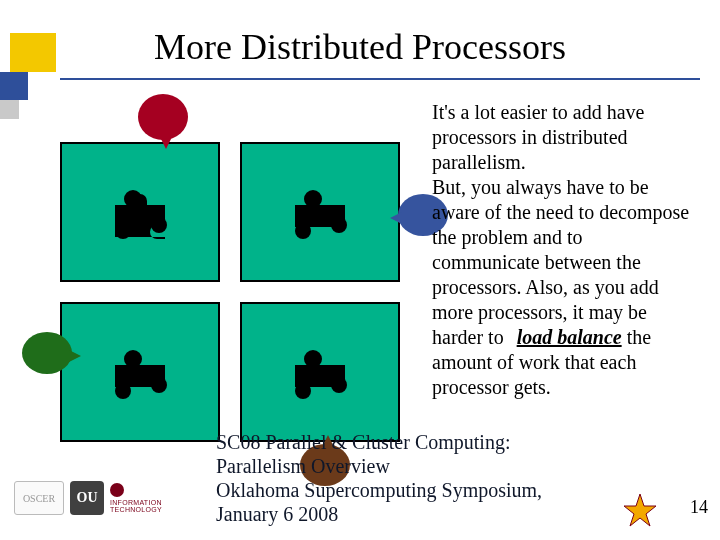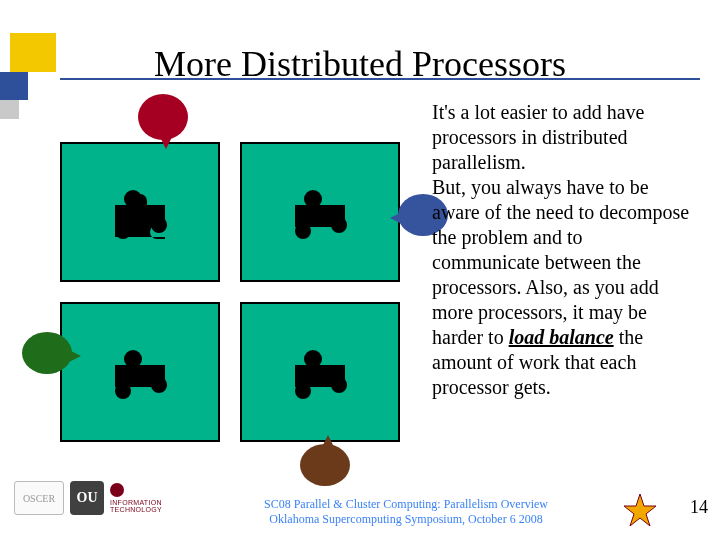"More Distributed Processors" .title { top: 43px -> 26px }
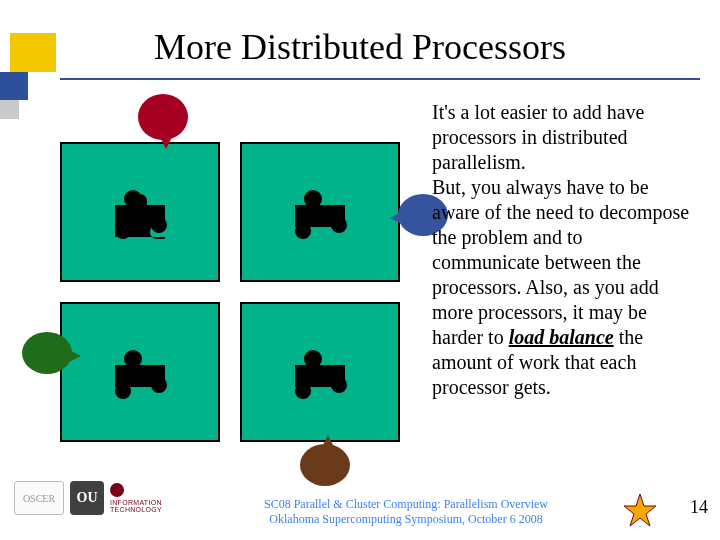"load balance" .load-balance { margin-left: none -> 8px }
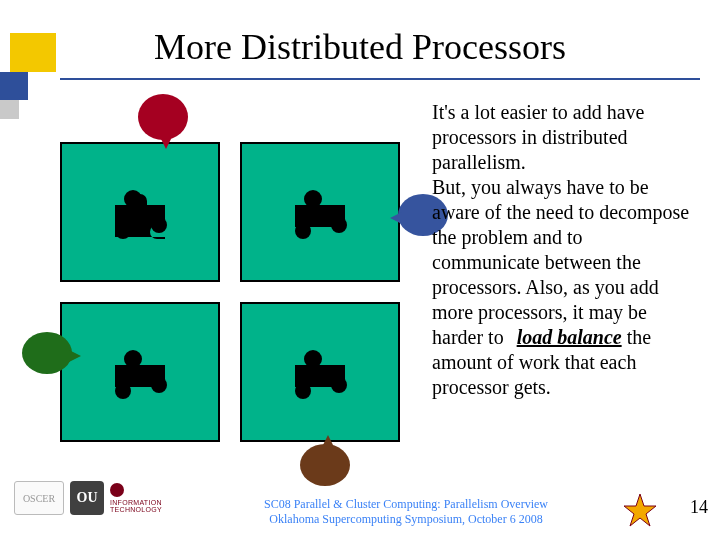"SC08 Parallel & Cluster Computing:" .footer-text { color: #3b82f6 -> #0f172a; font-size: 12px -> 20px; text-align: center -> left }
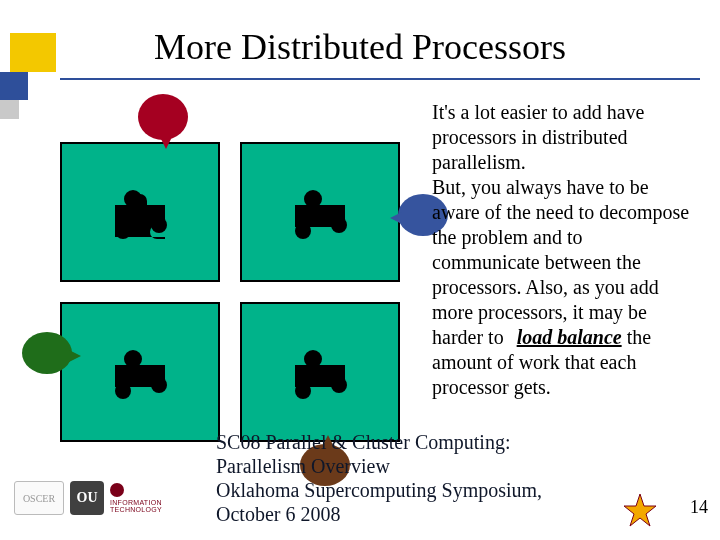"Oklahoma Supercomputing Symposium," span { text: October -> January }
